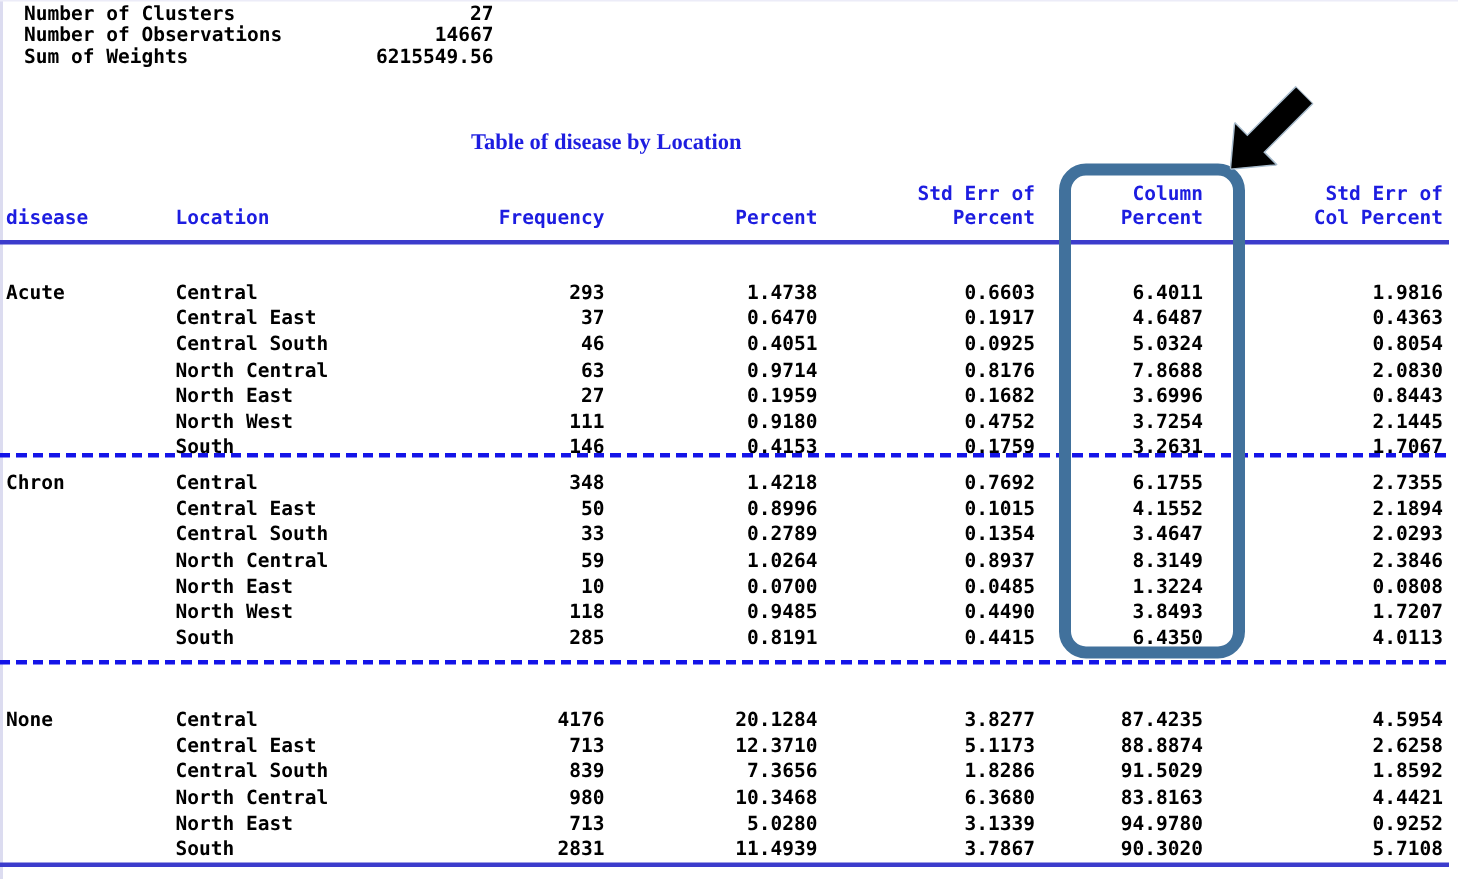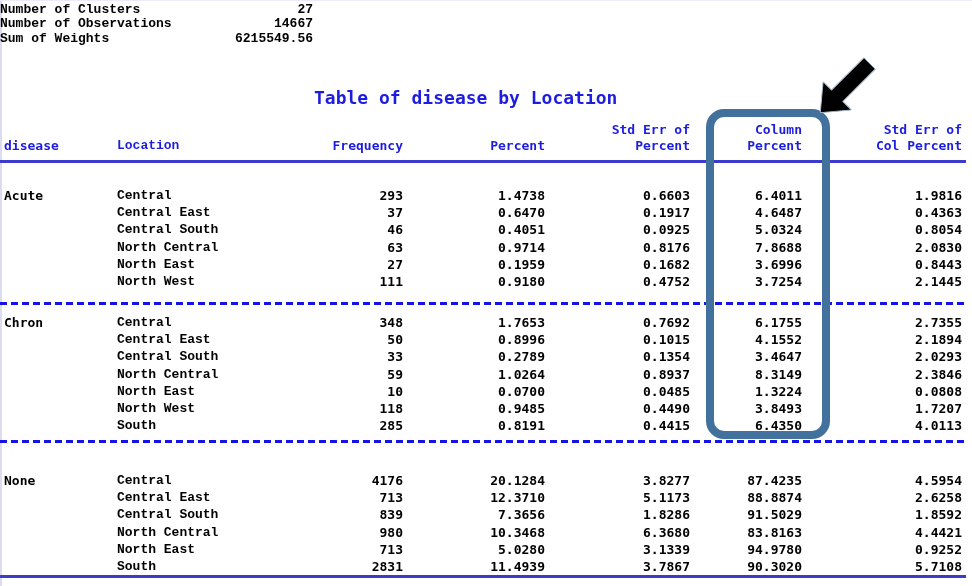"Number of Clusters" .summary { font-family: Liberation Mono, monospace -> none; left: 0 -> 16px }
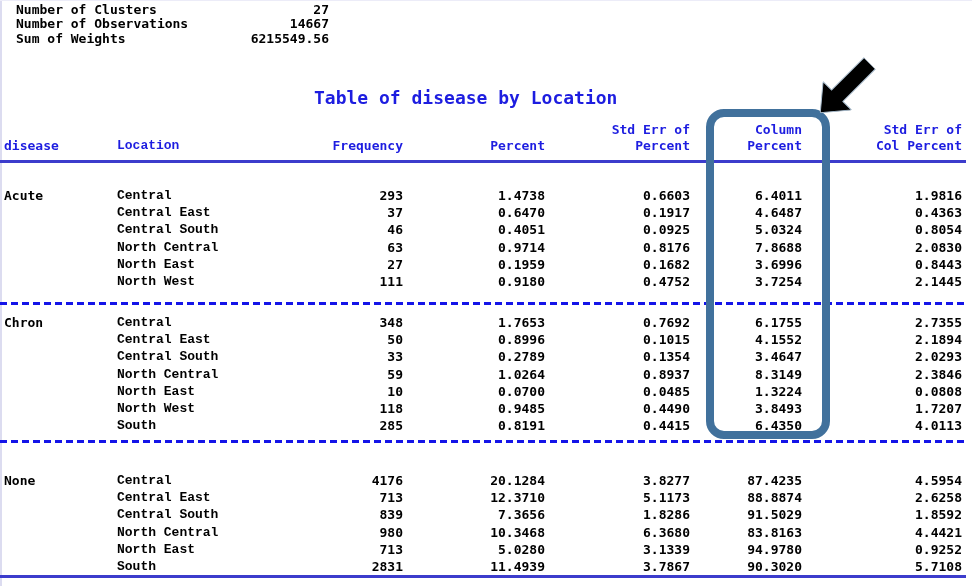"Table of disease by Location" .report-title { font-family: none -> Liberation Serif, serif; font-size: 18px -> 15px }
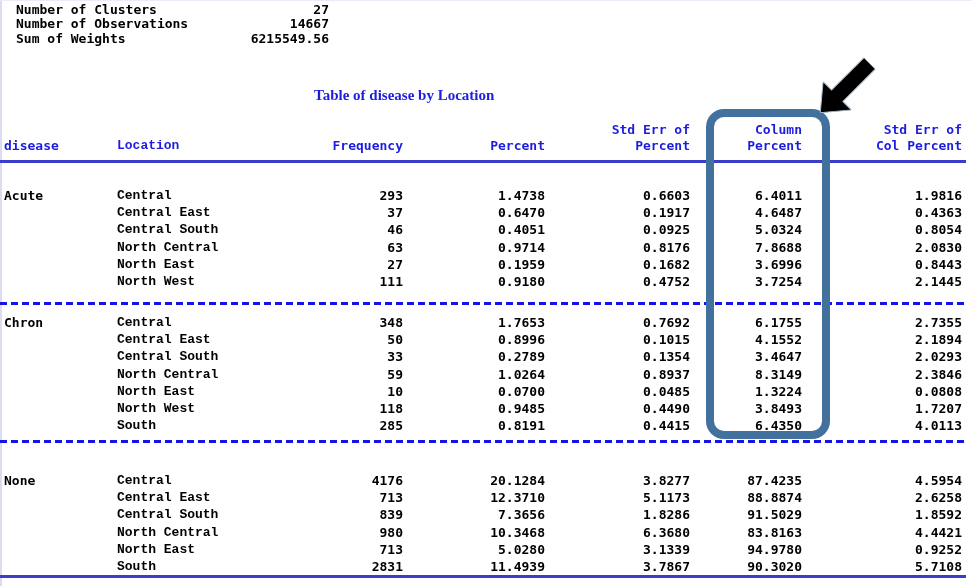"Location" .c1 { font-family: Liberation Mono, monospace -> none }
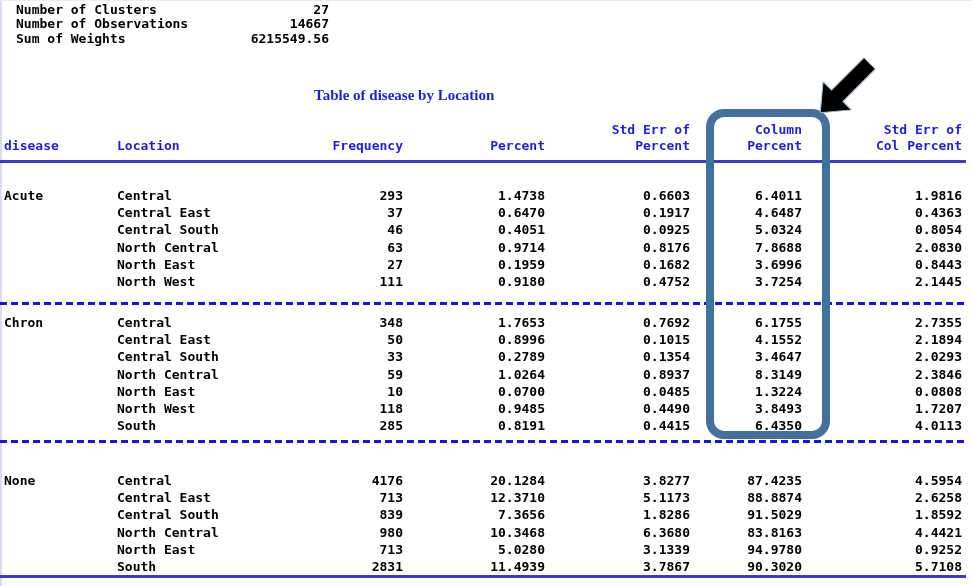"South 146 0.4153 0.1759 3.2631" div.trow { html: none -> <div><div></div><div>South</div><div>146</div><div>0.4153</div><div>0.1759</div><div>3.2631</div><div>1.7067</div></div> }
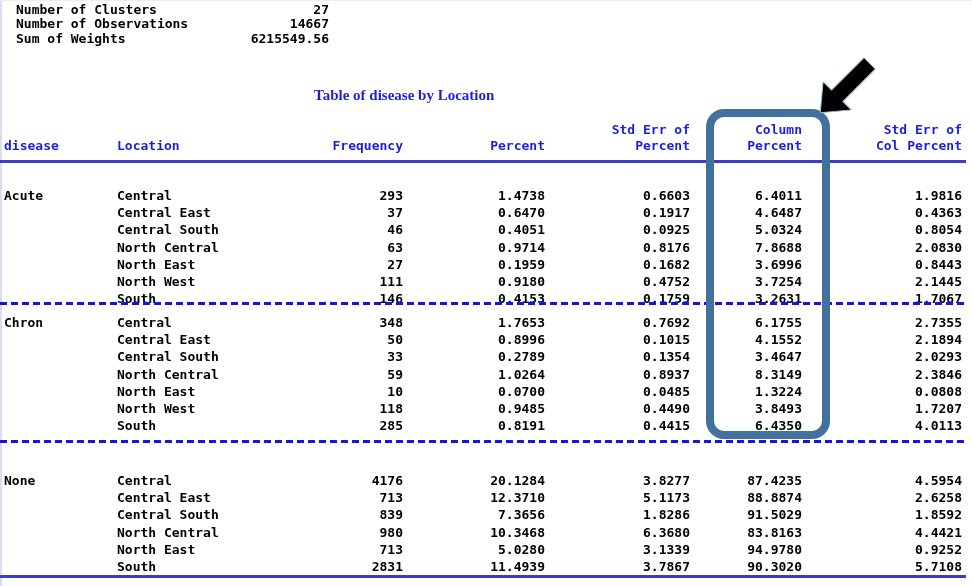"1.7653" div.cell { text: 1.7653 -> 1.4218 }
